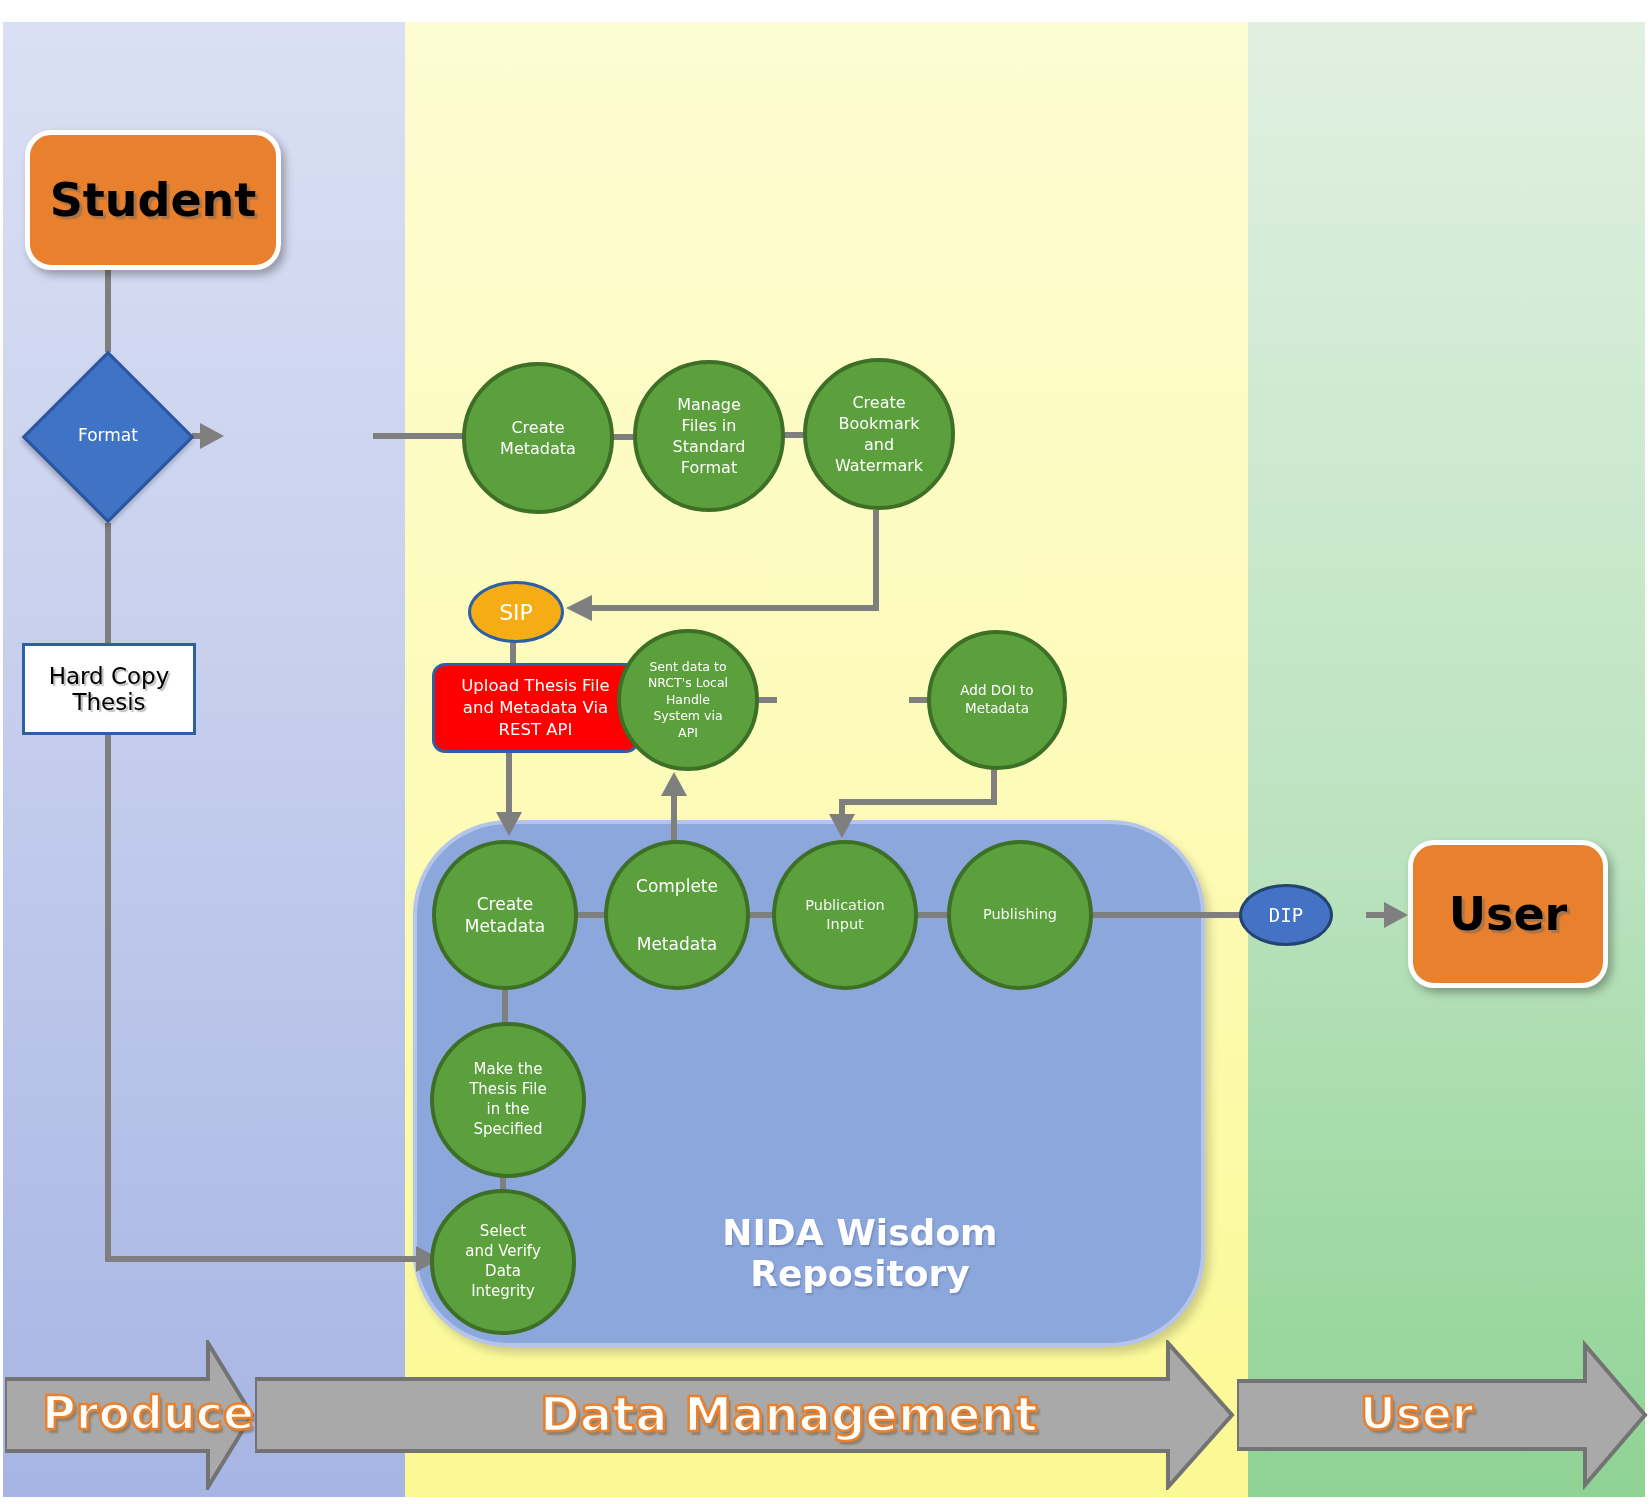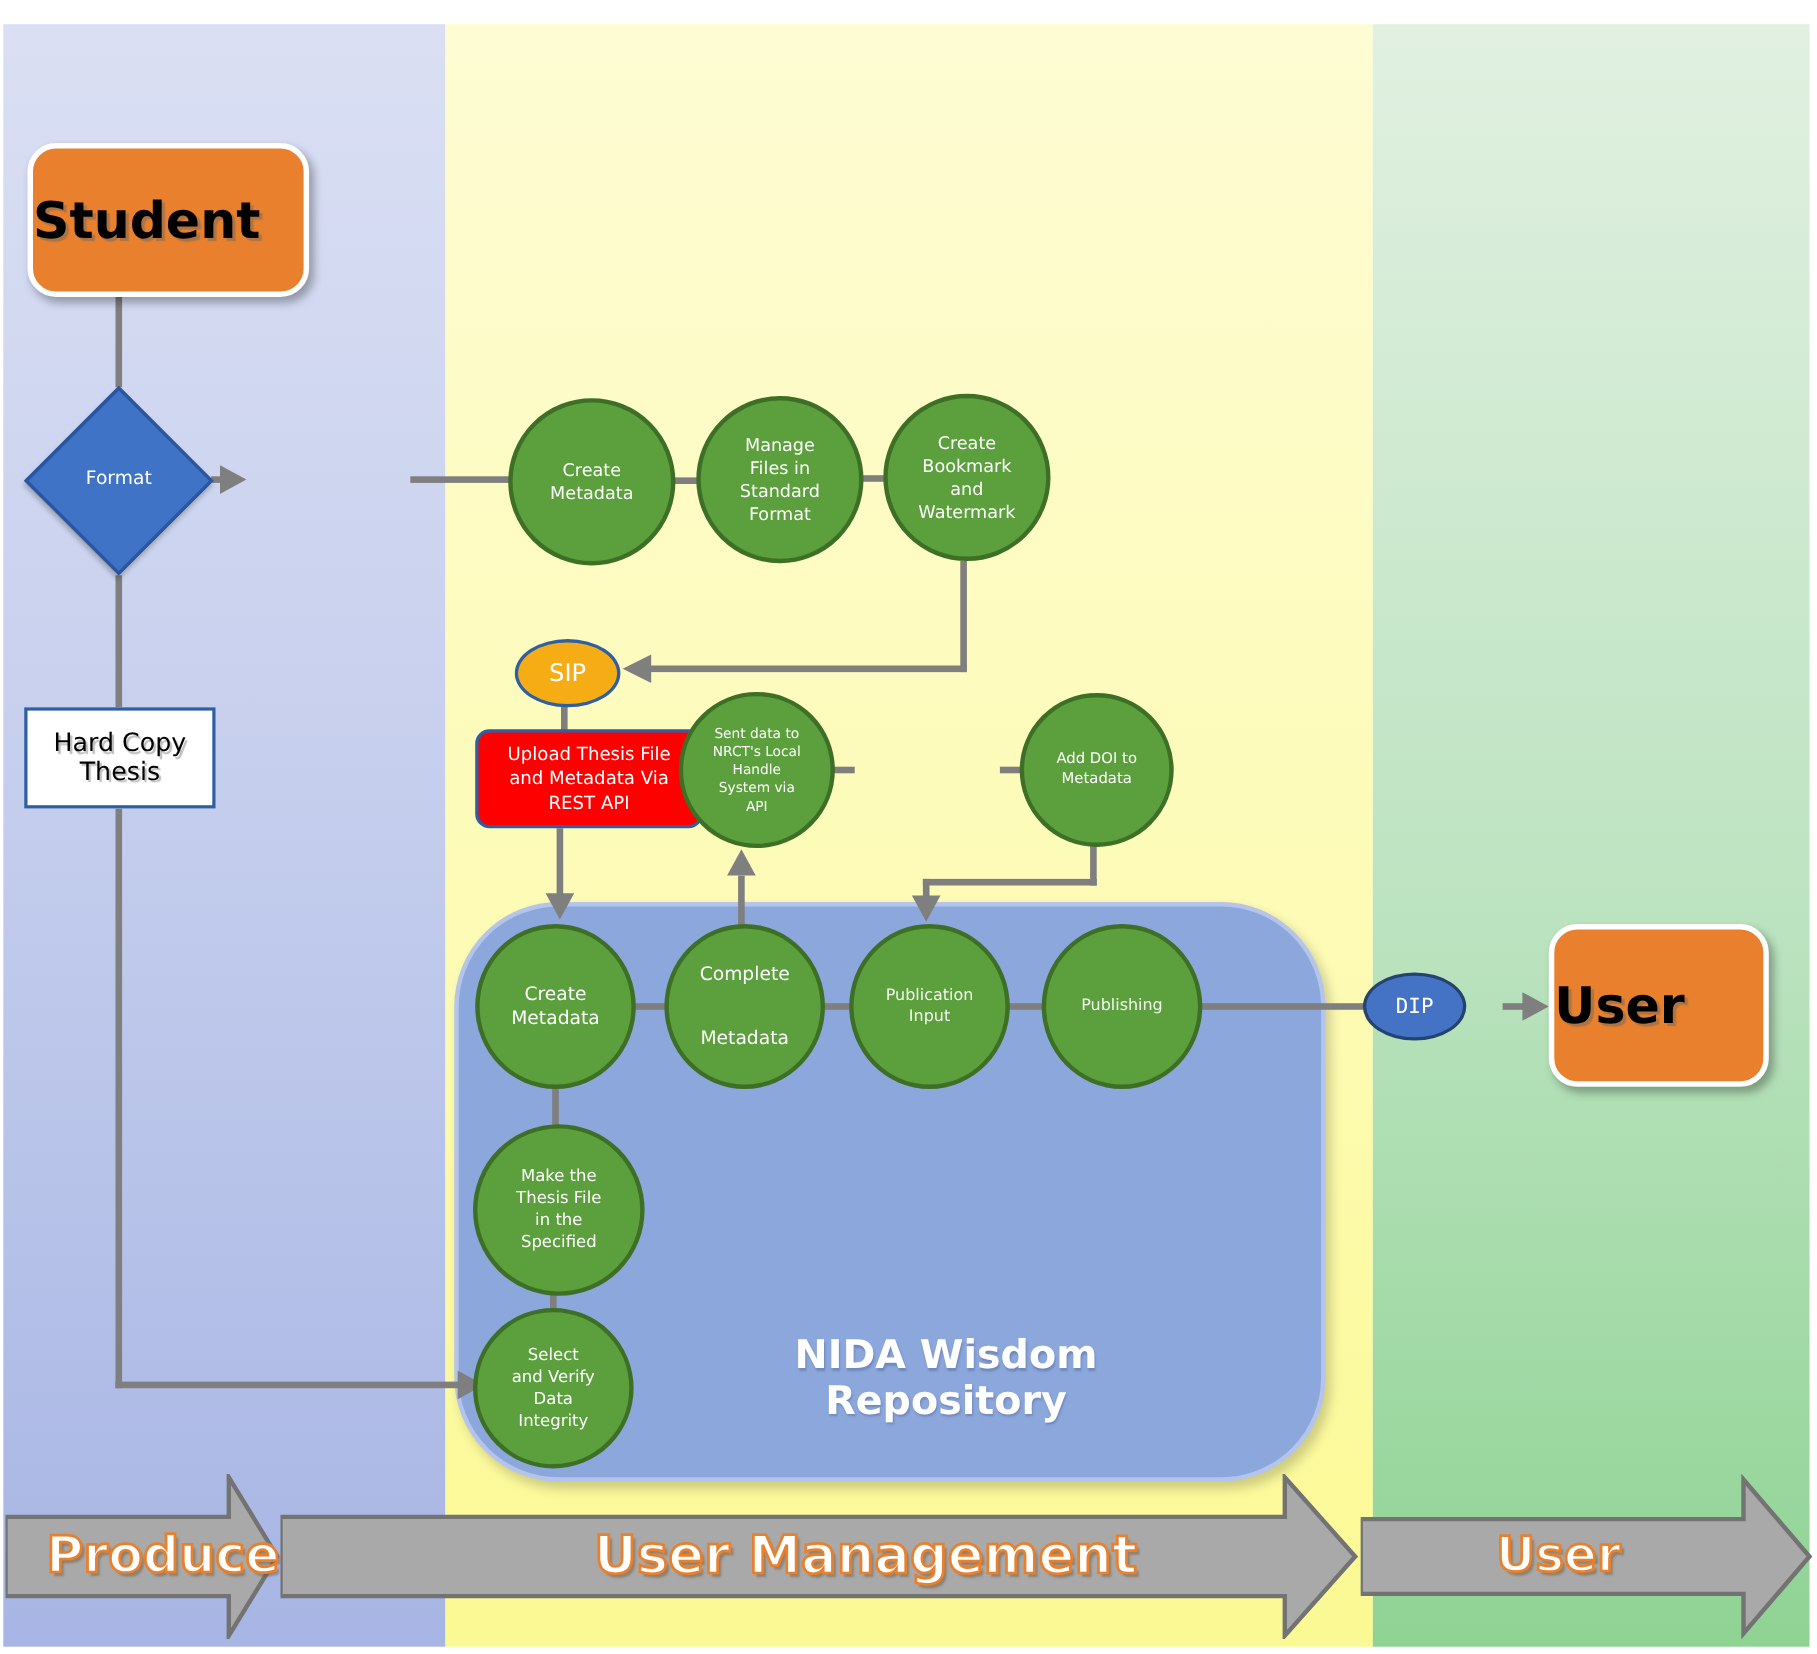"Student" .bigbox { justify-content: flex-start -> center }
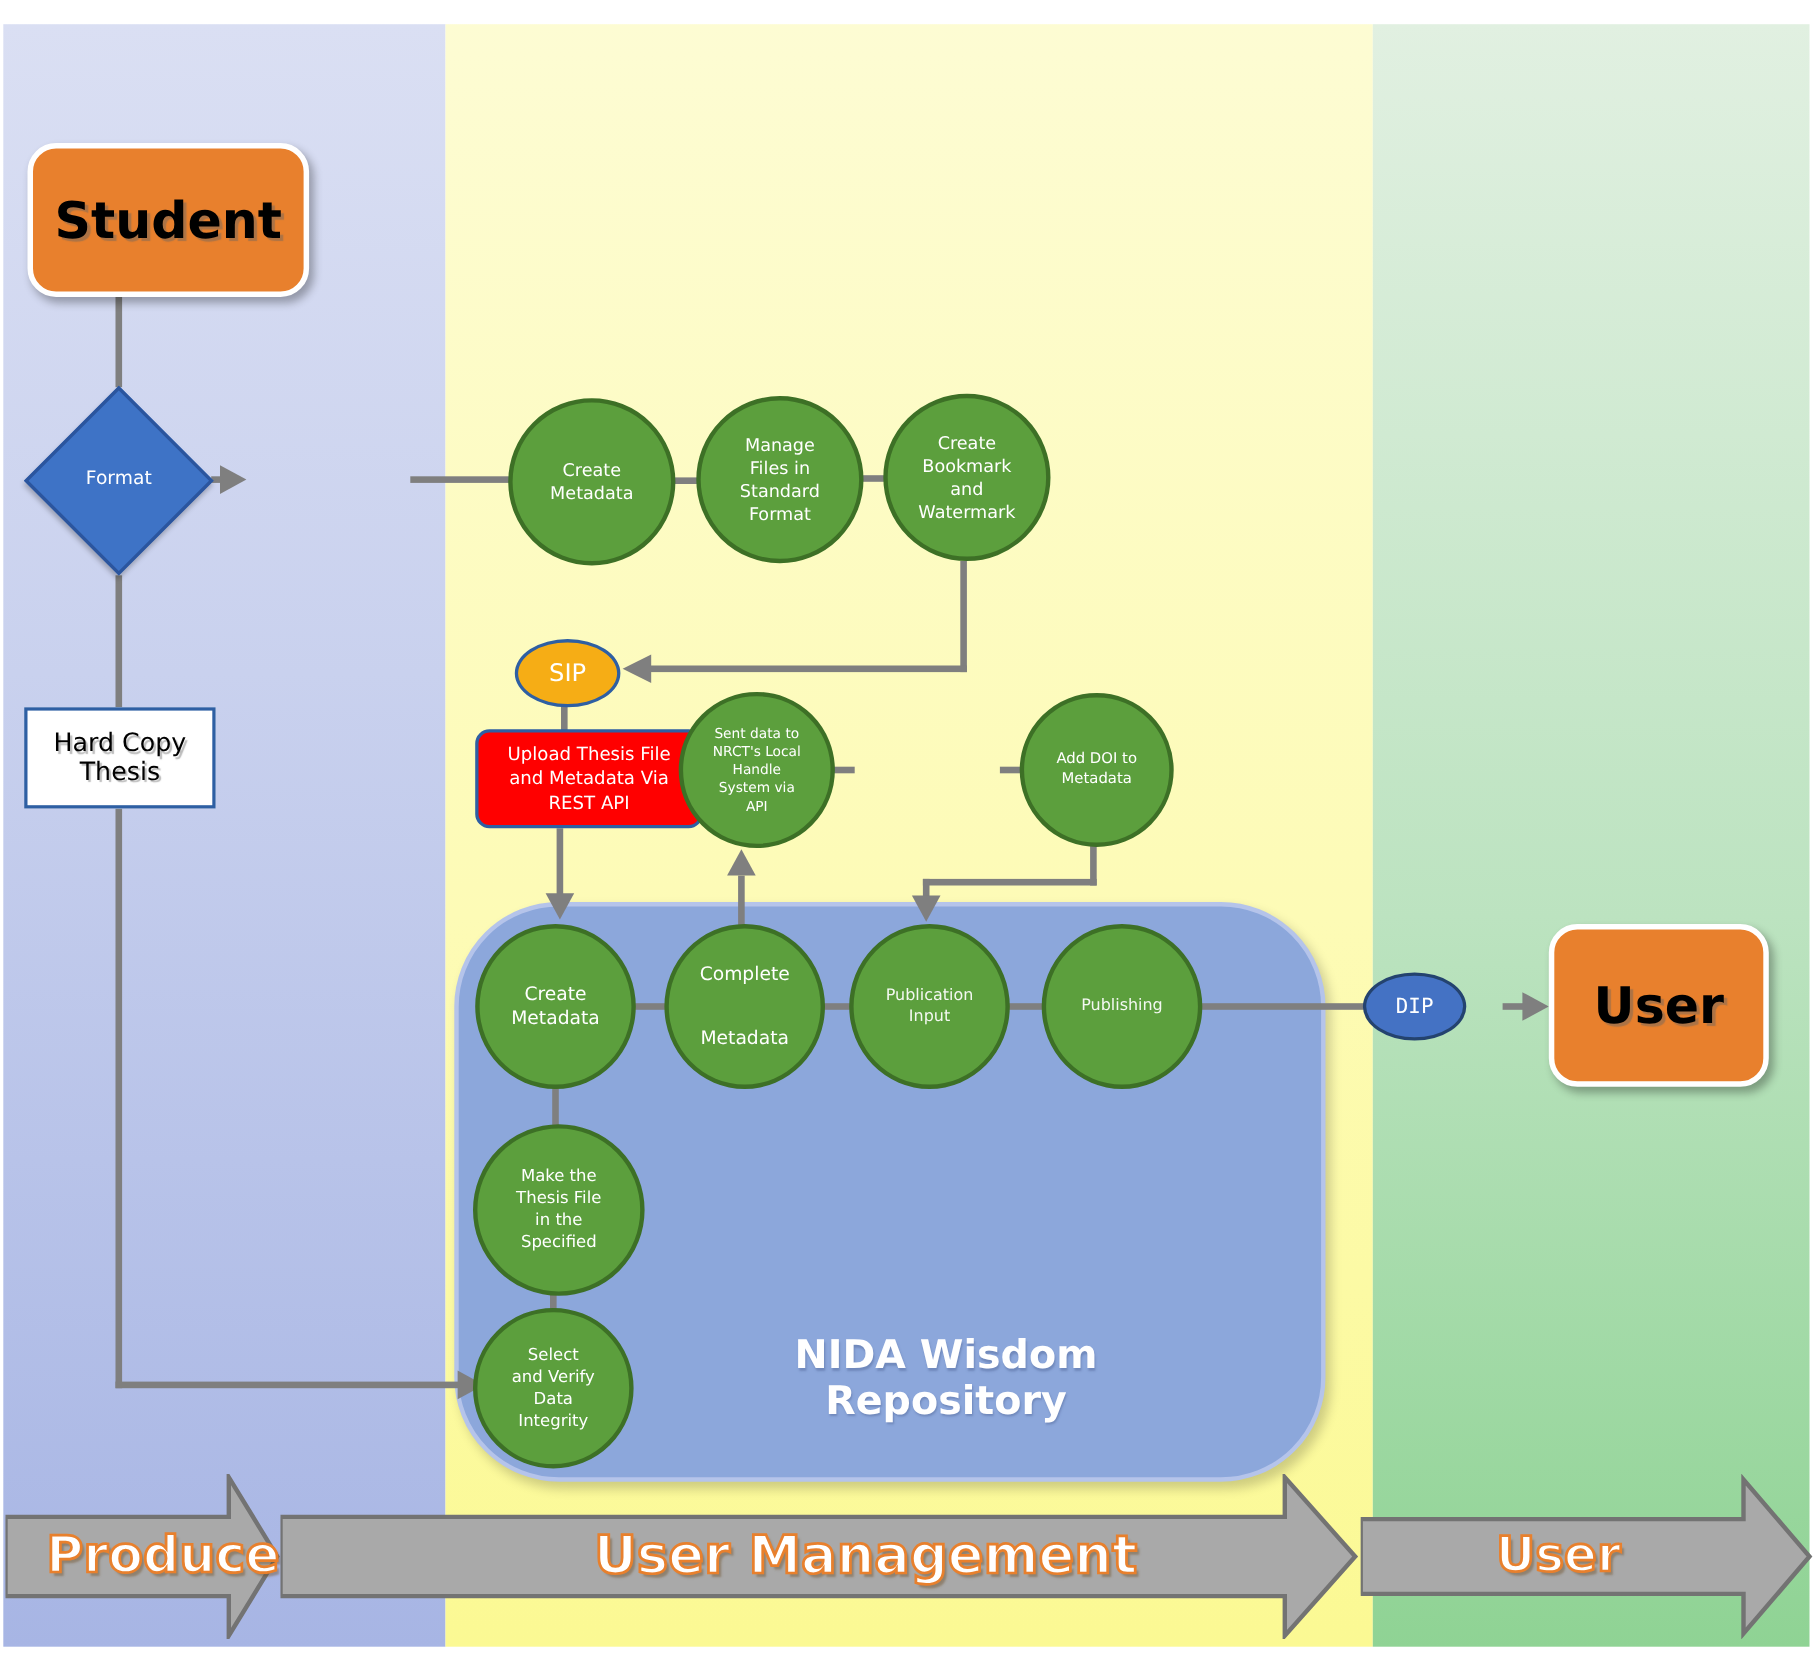"User Management" div.lane-label { text: User -> Data }
